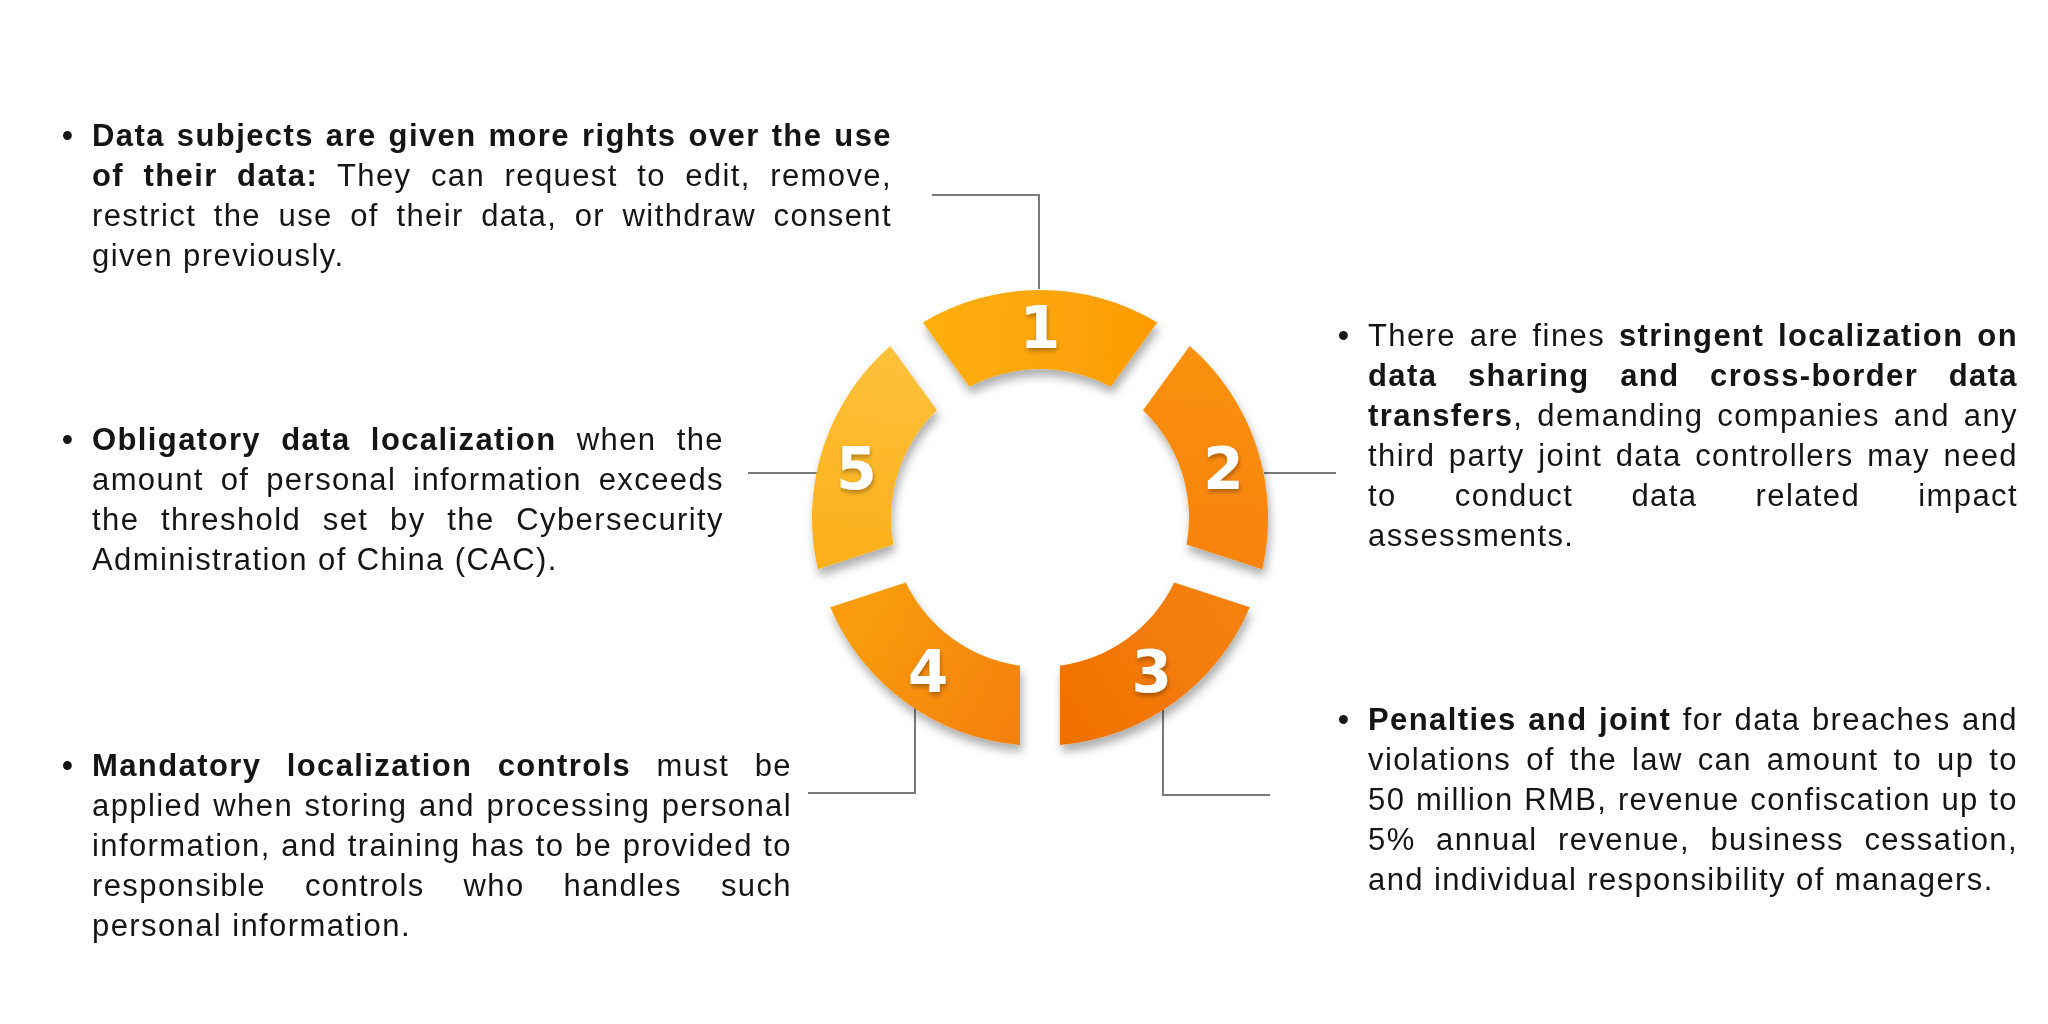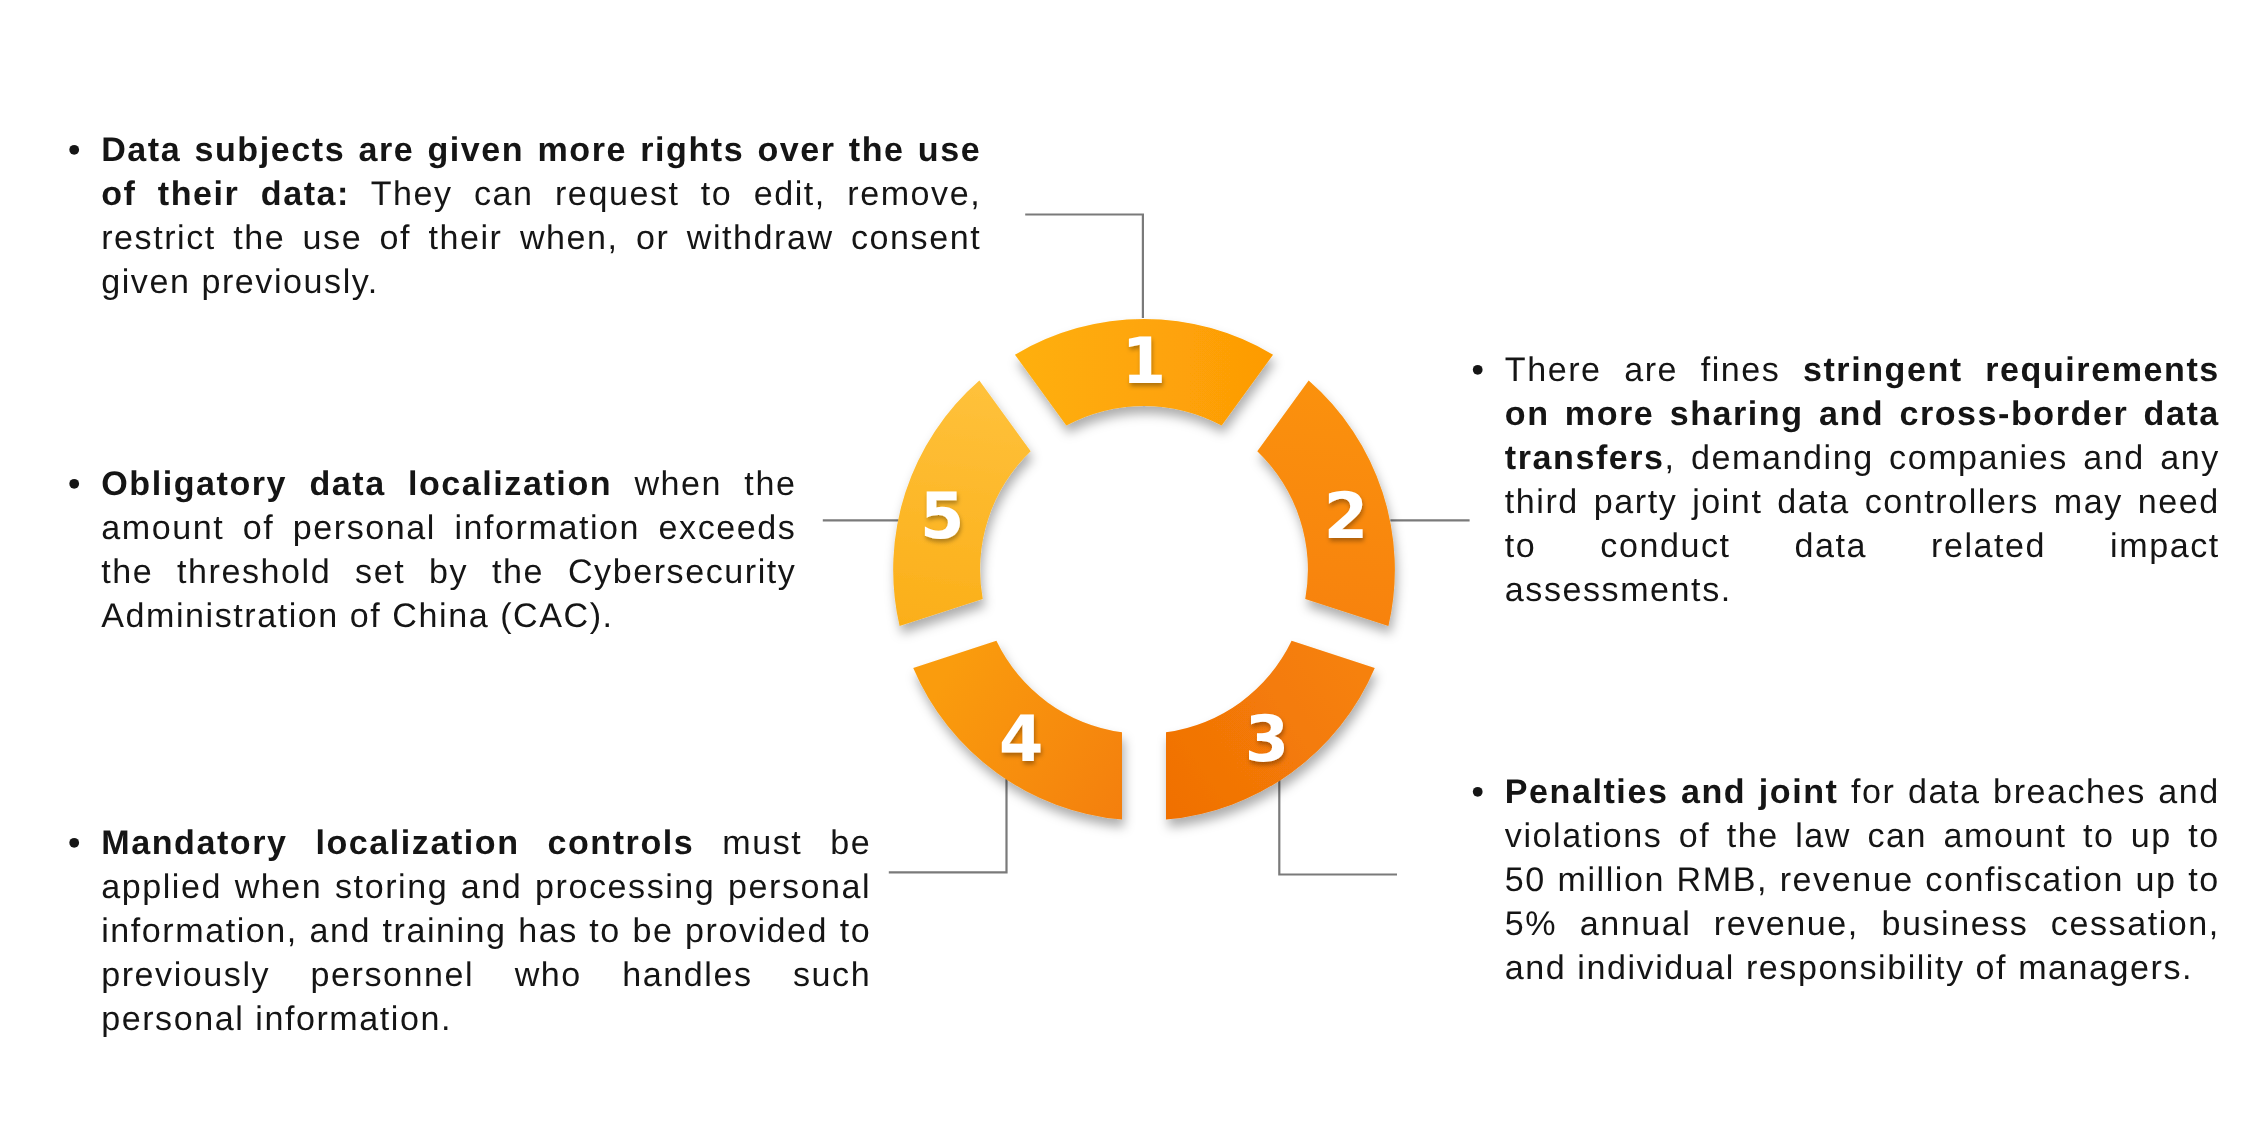"They can request to edit," span { text: when -> data }
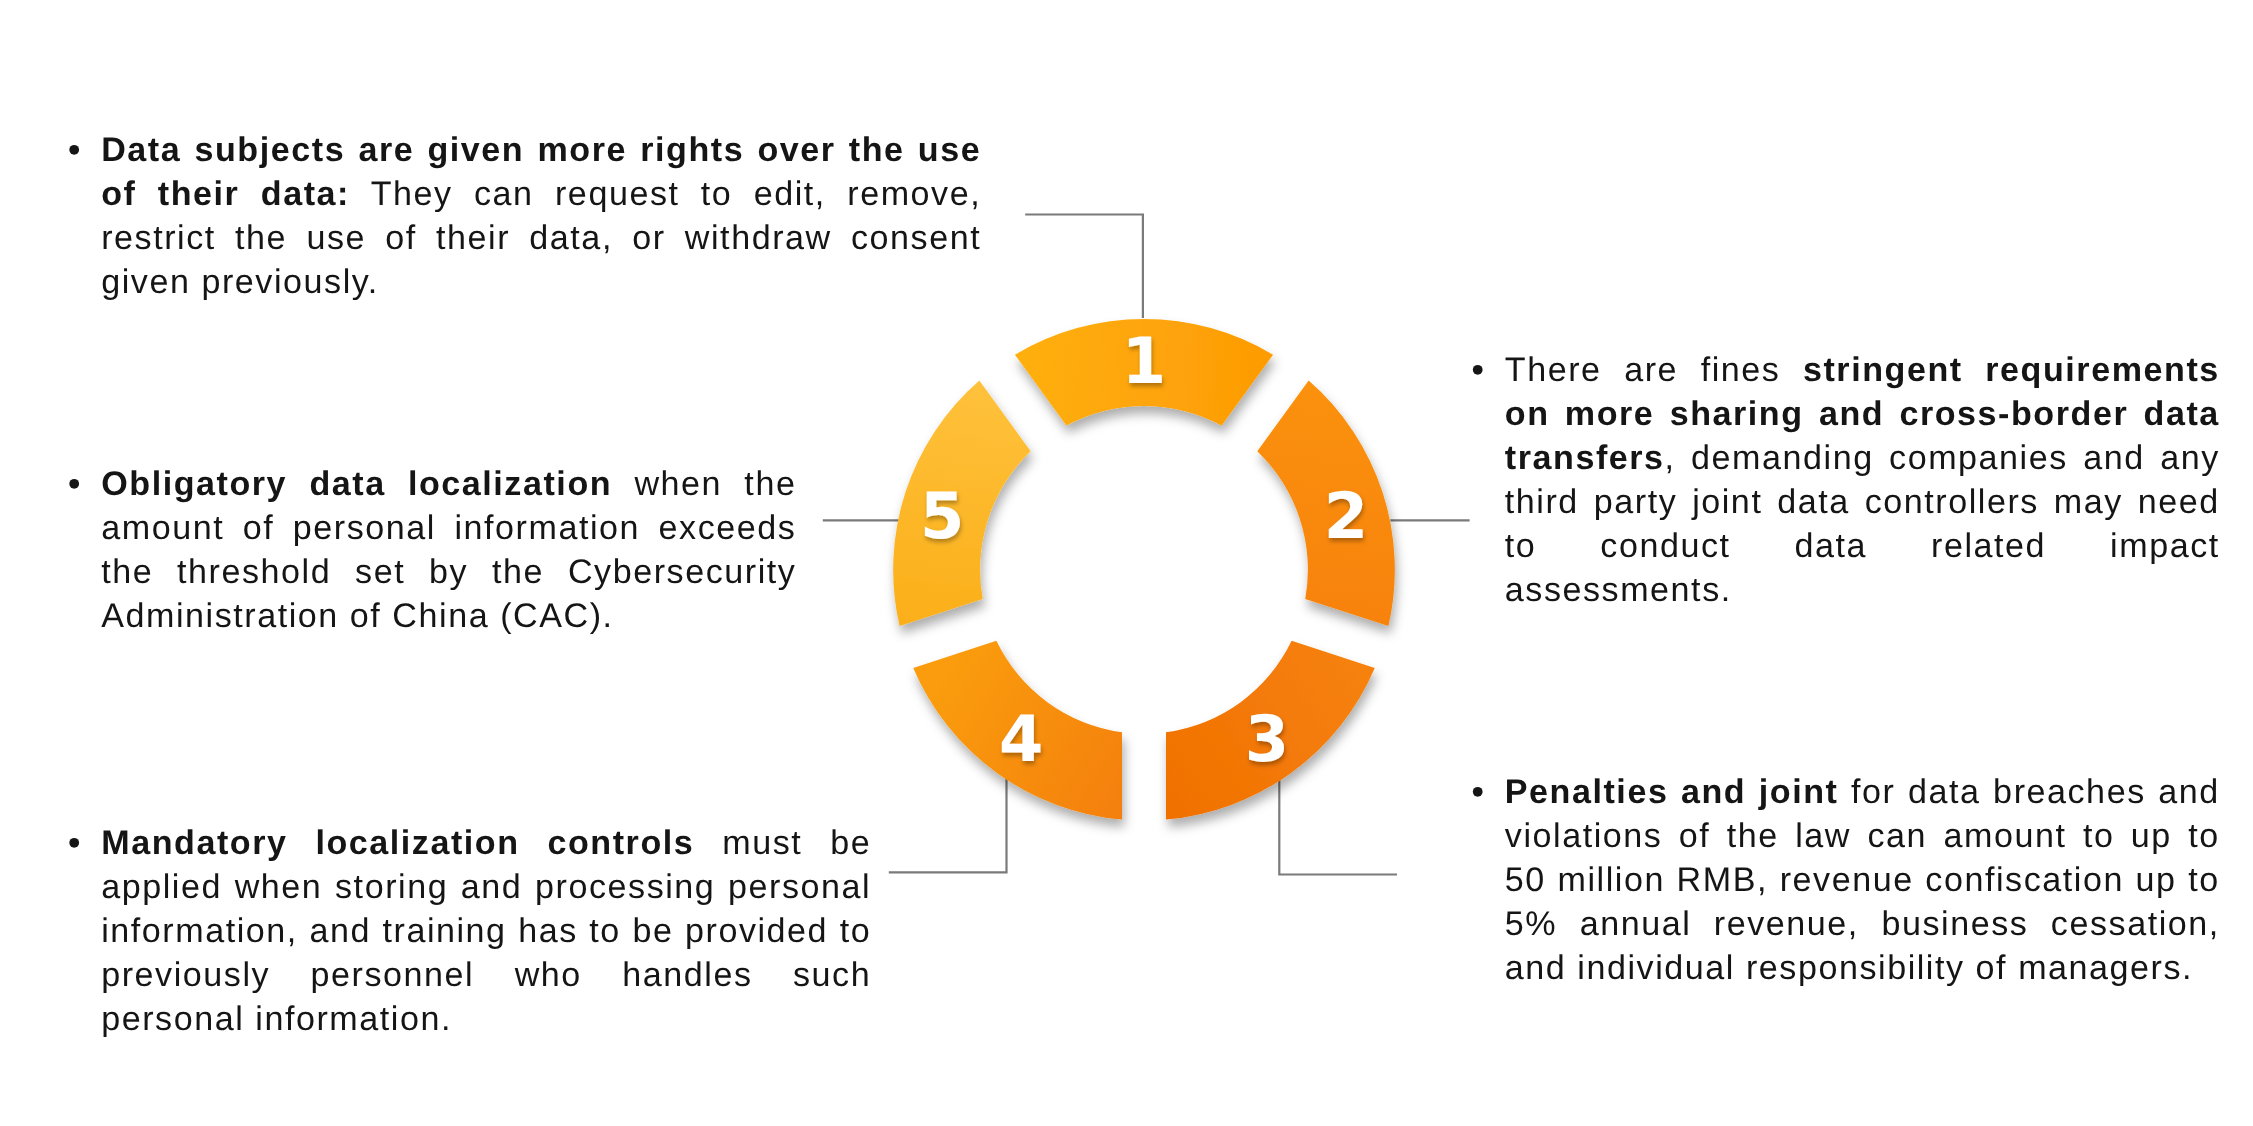"stringent requirements on more sharing" b { text: requirements on more -> localization on data }
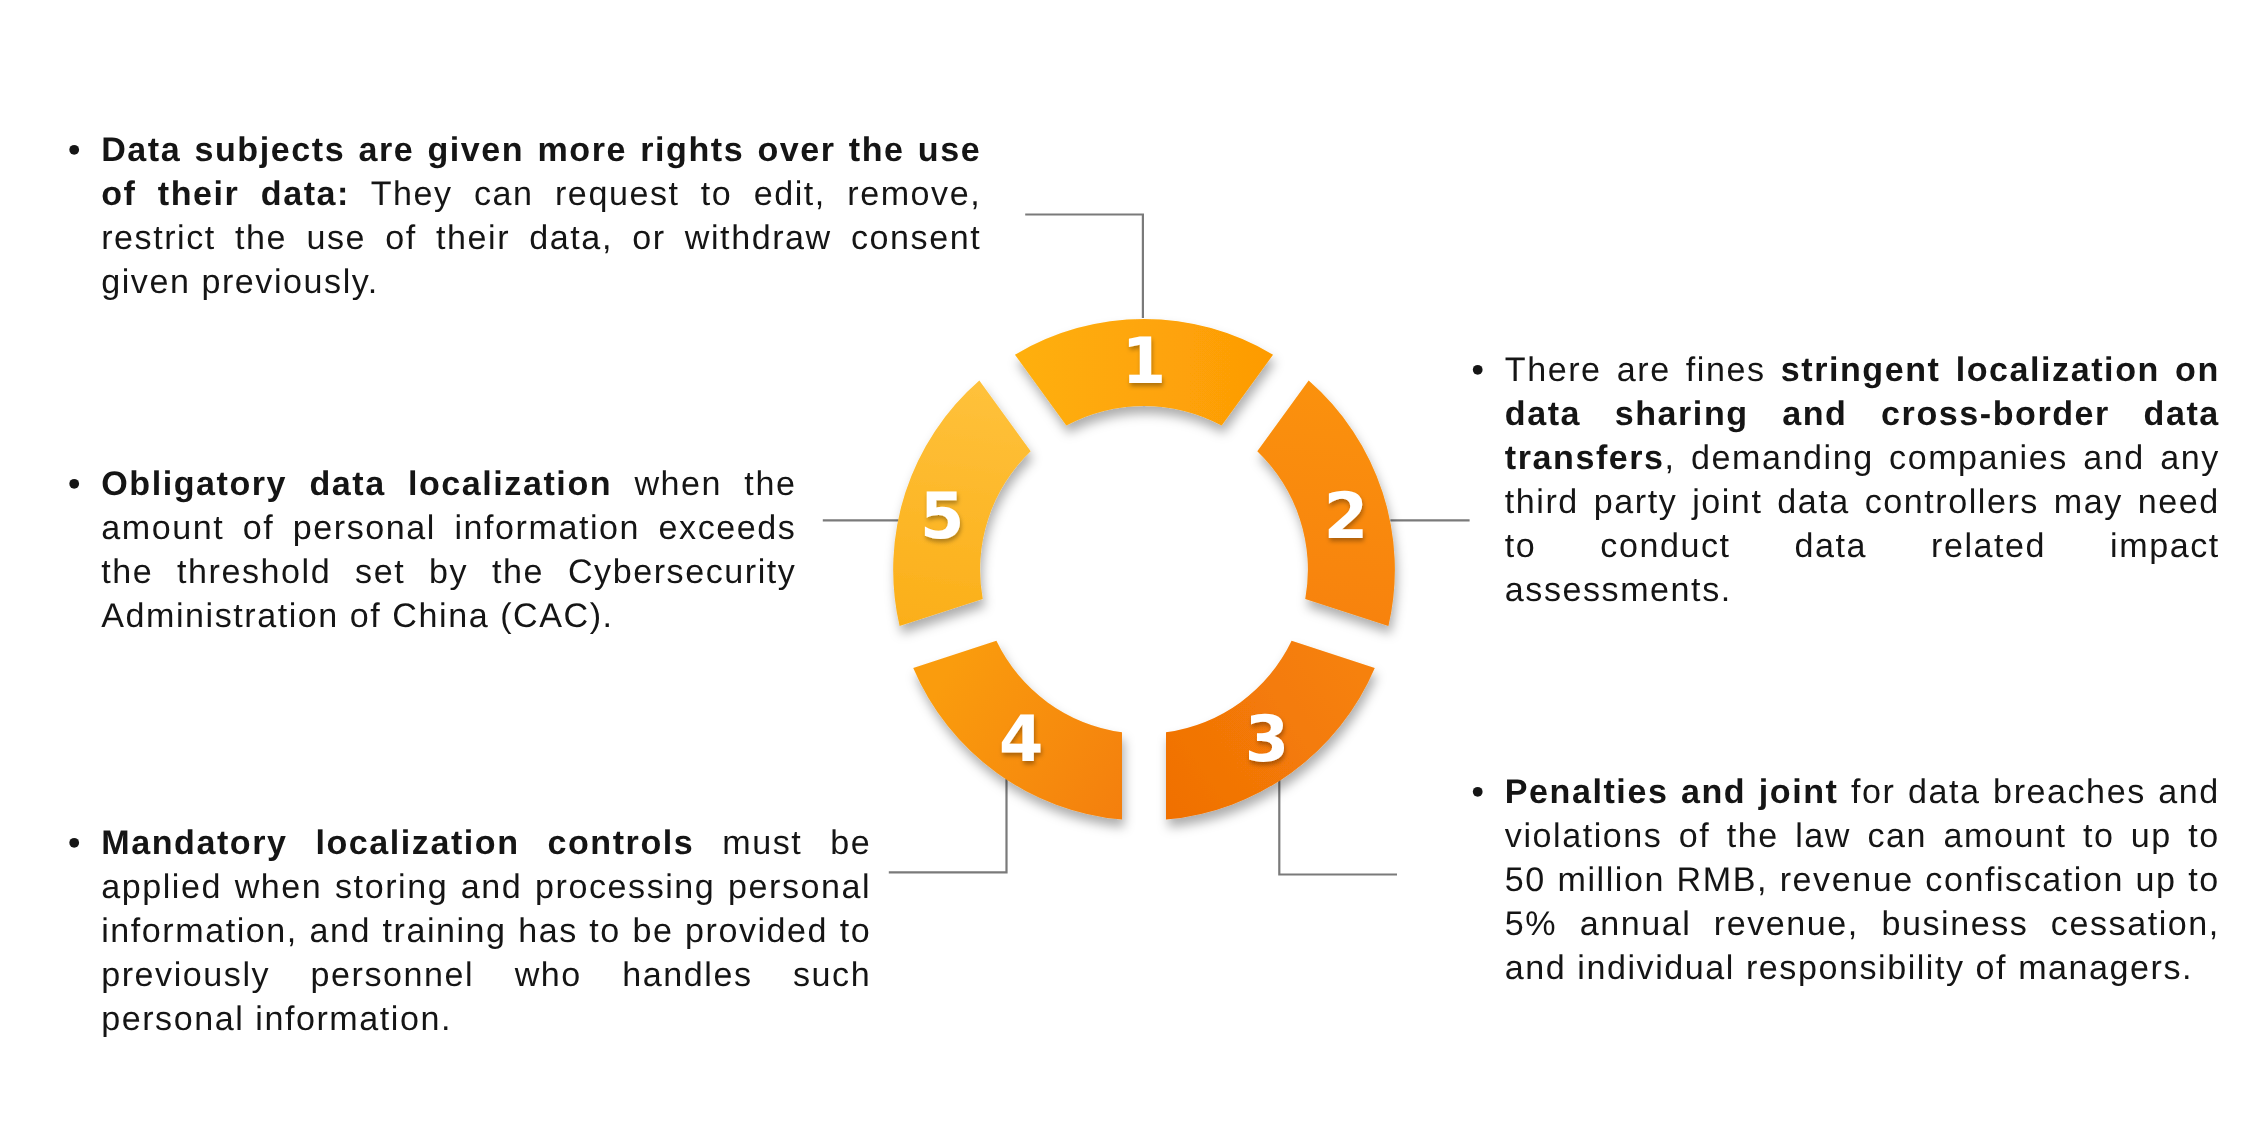"must be applied when storing" span { text: previously personnel -> responsible controls }
